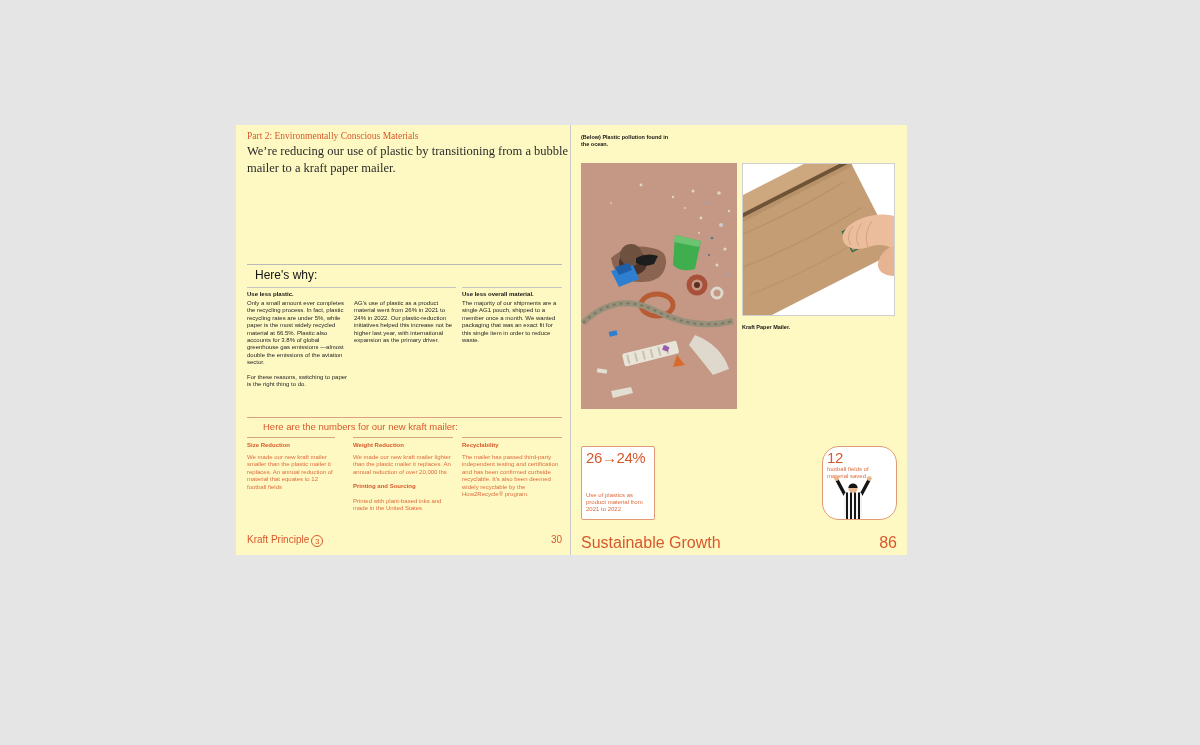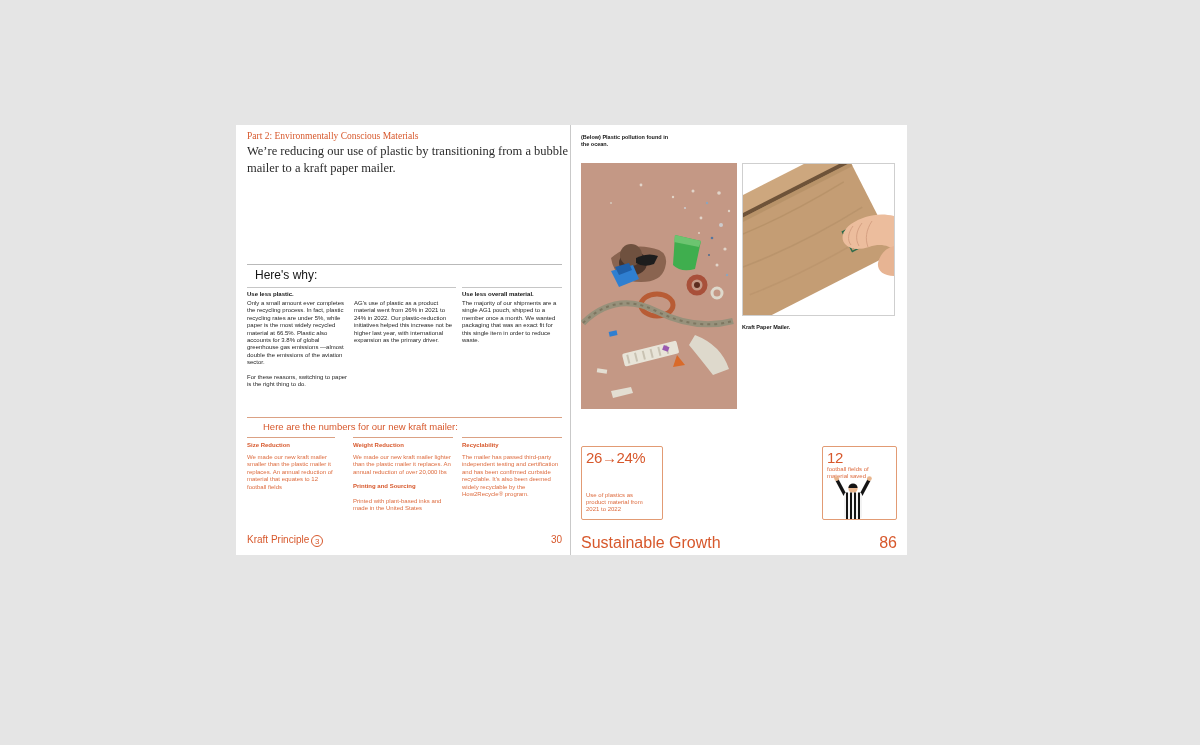"Part 2: Environmentally Conscious" .spread { background: #ffffff -> #fef9c3 }
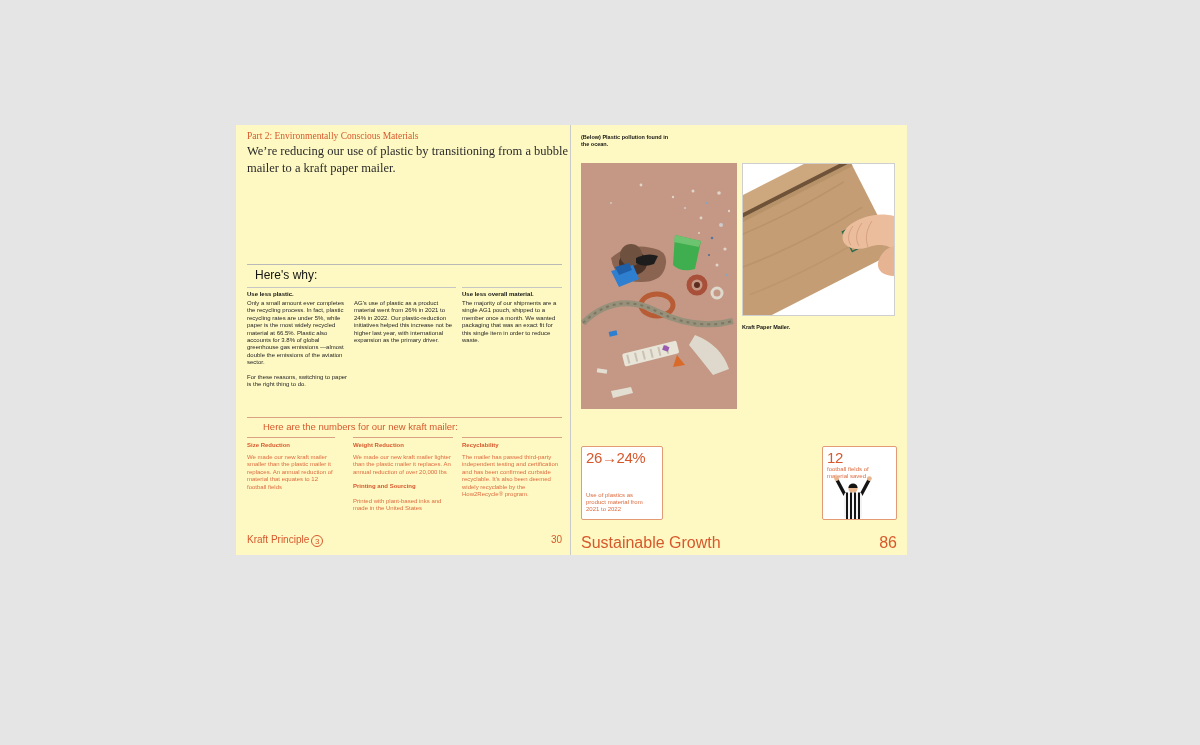"26→24%" .stat-1 { width: 82px -> 74px }
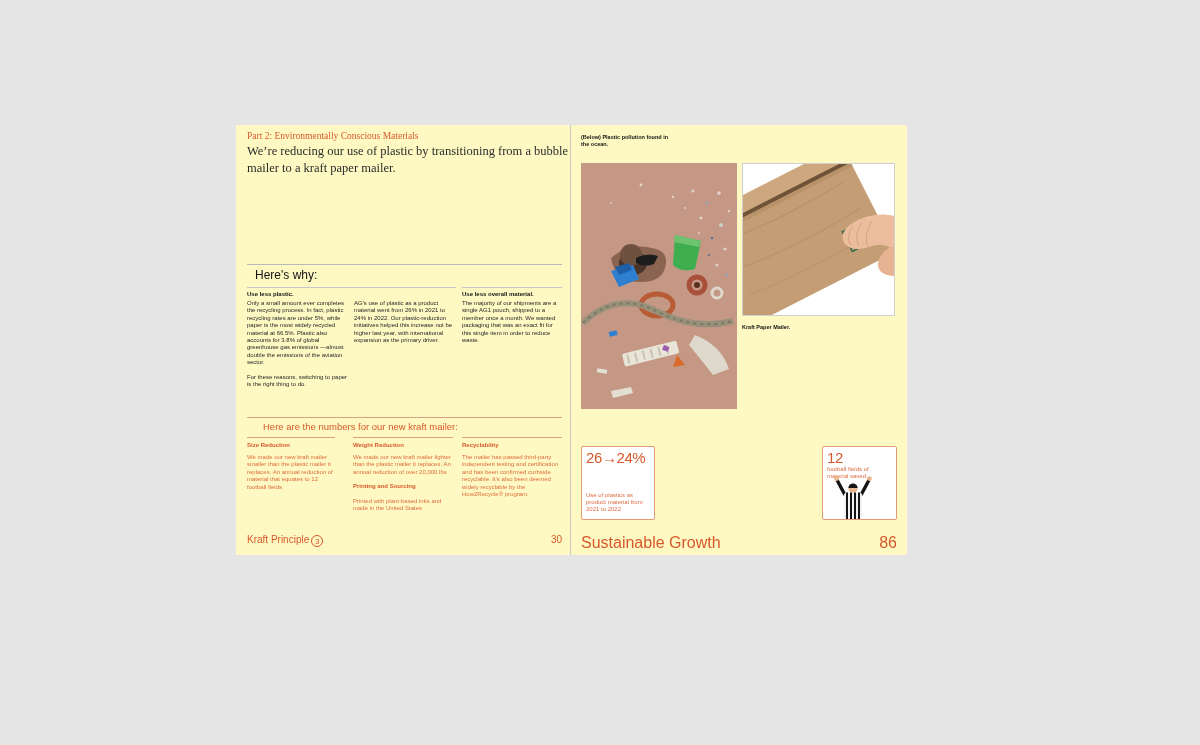"12" .stat-3 { border-radius: none -> 17px }
